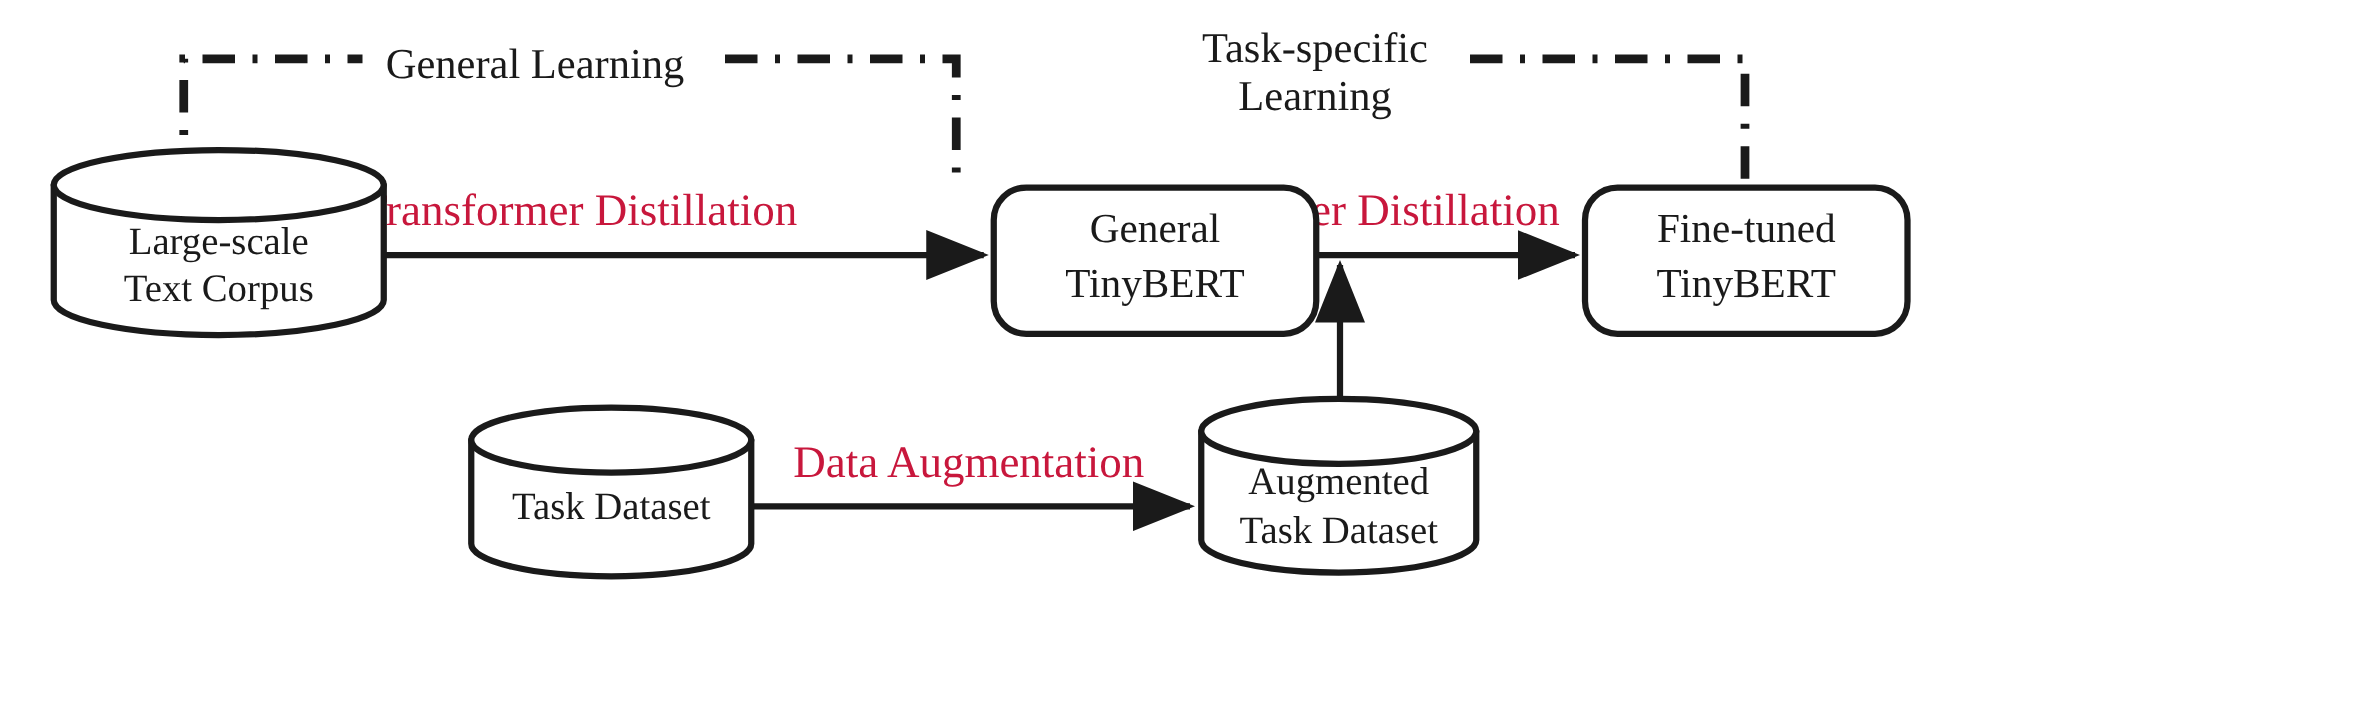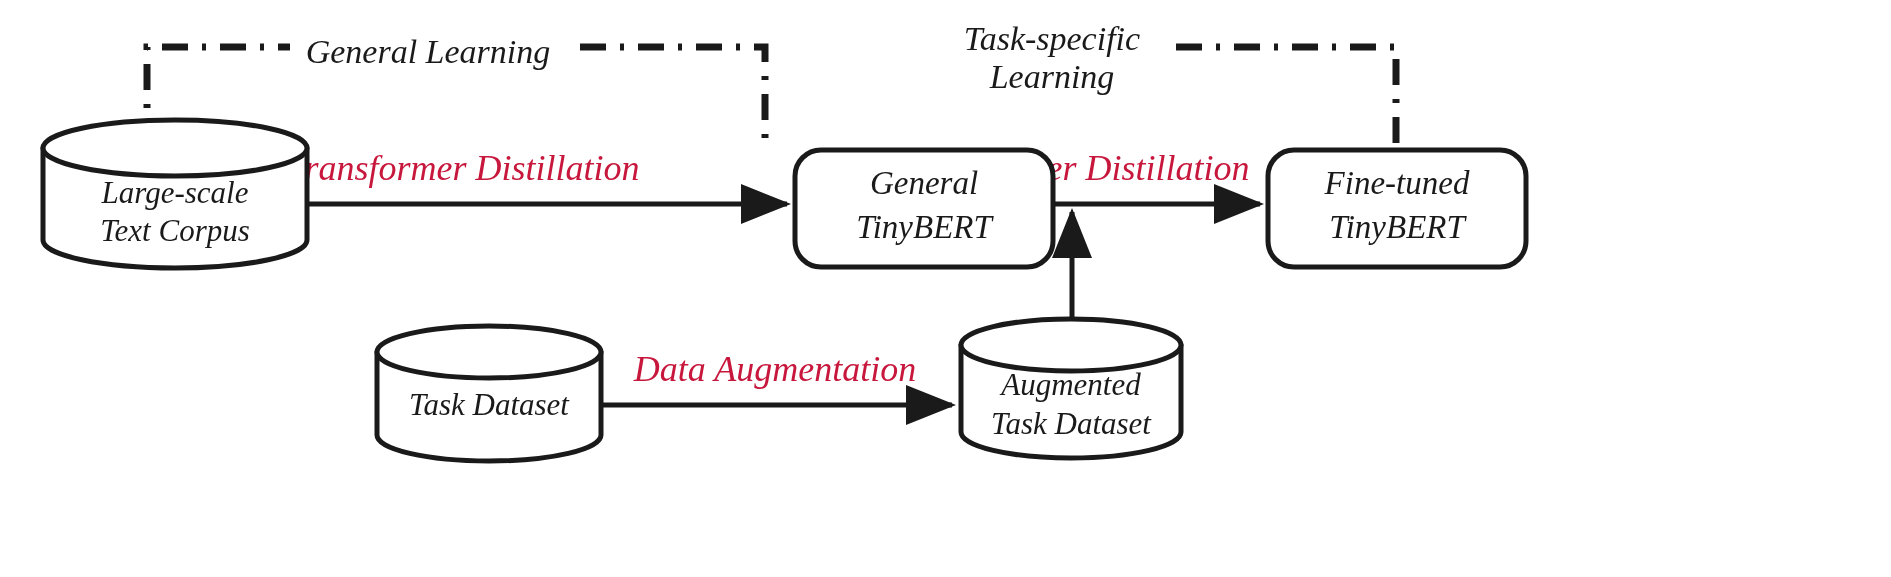"General Learning" #diagram-root { font-style: italic -> none }
